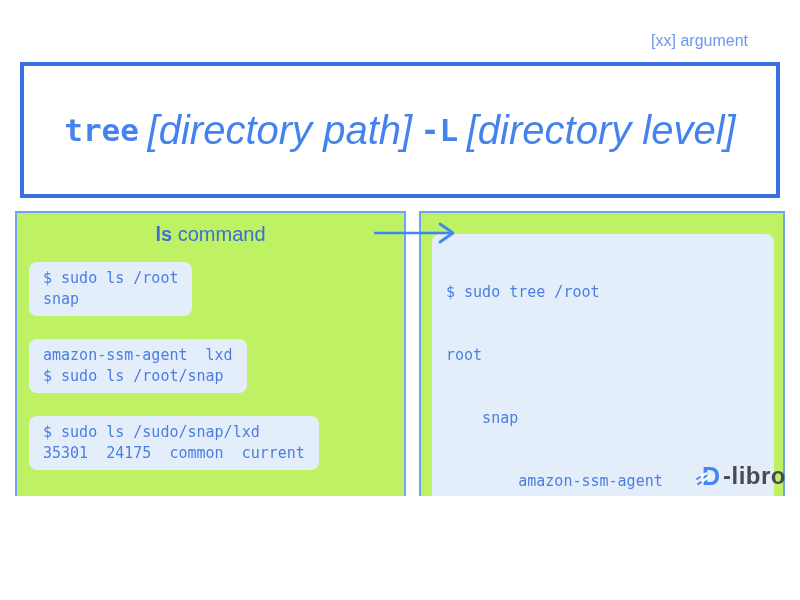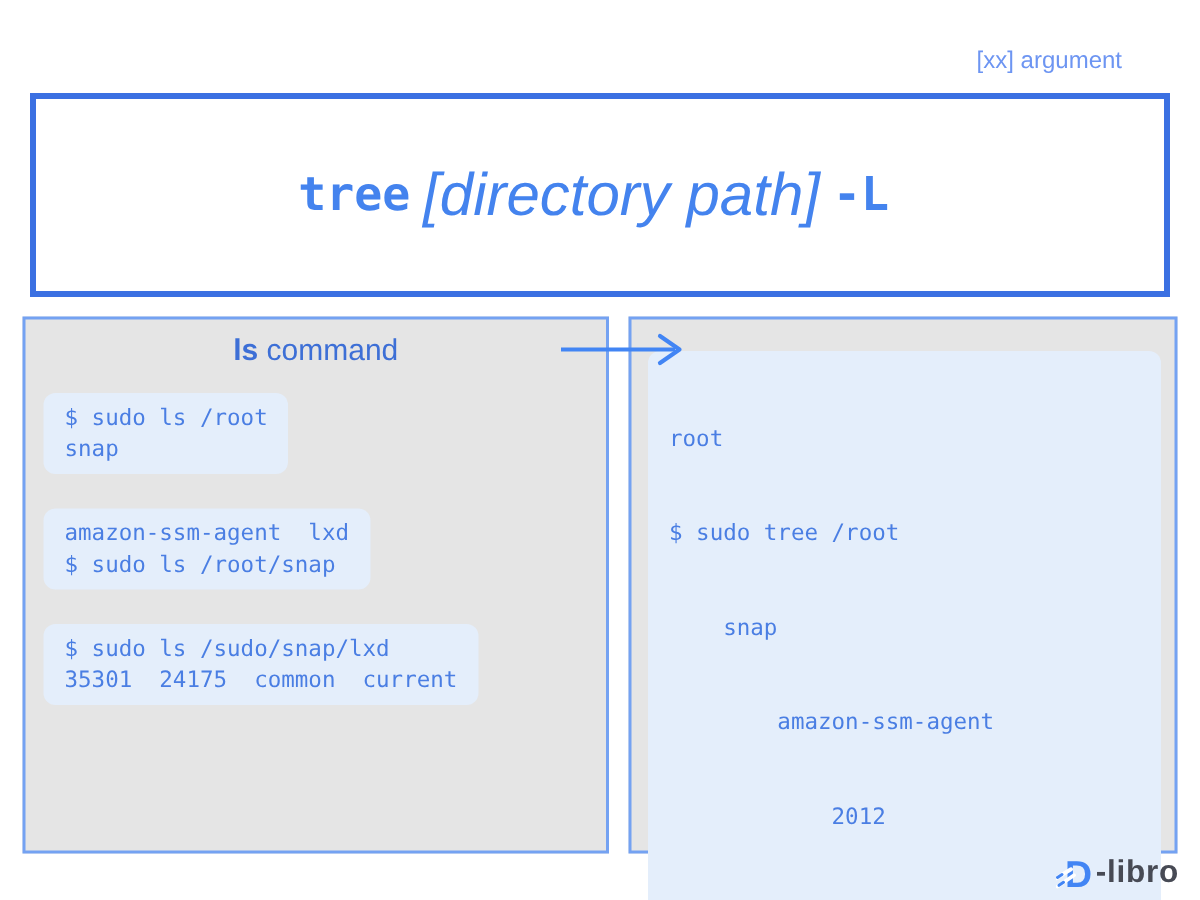"[xx] argument" .canvas { height: 600px -> 496px }
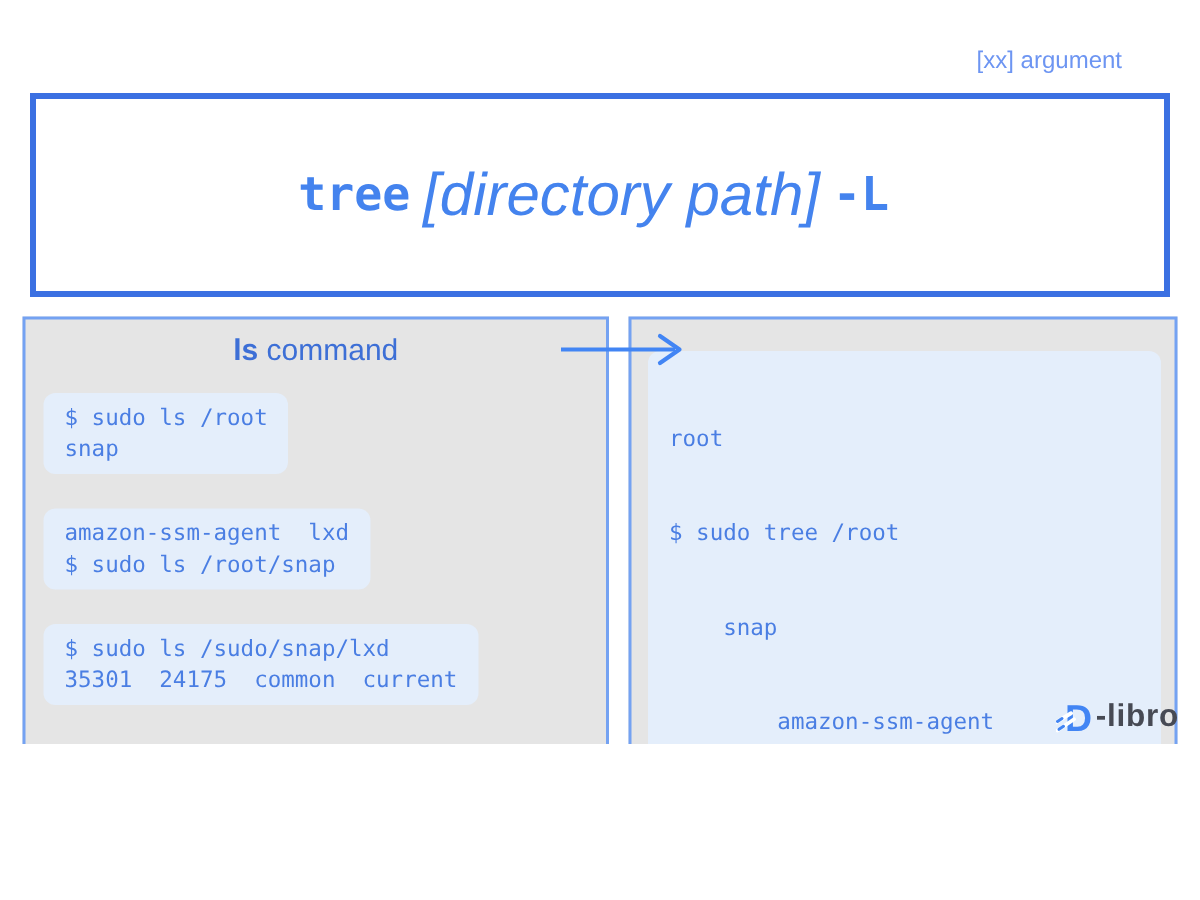"[directory level]" span.seg { html: none -> <span>[directory level]</span> }
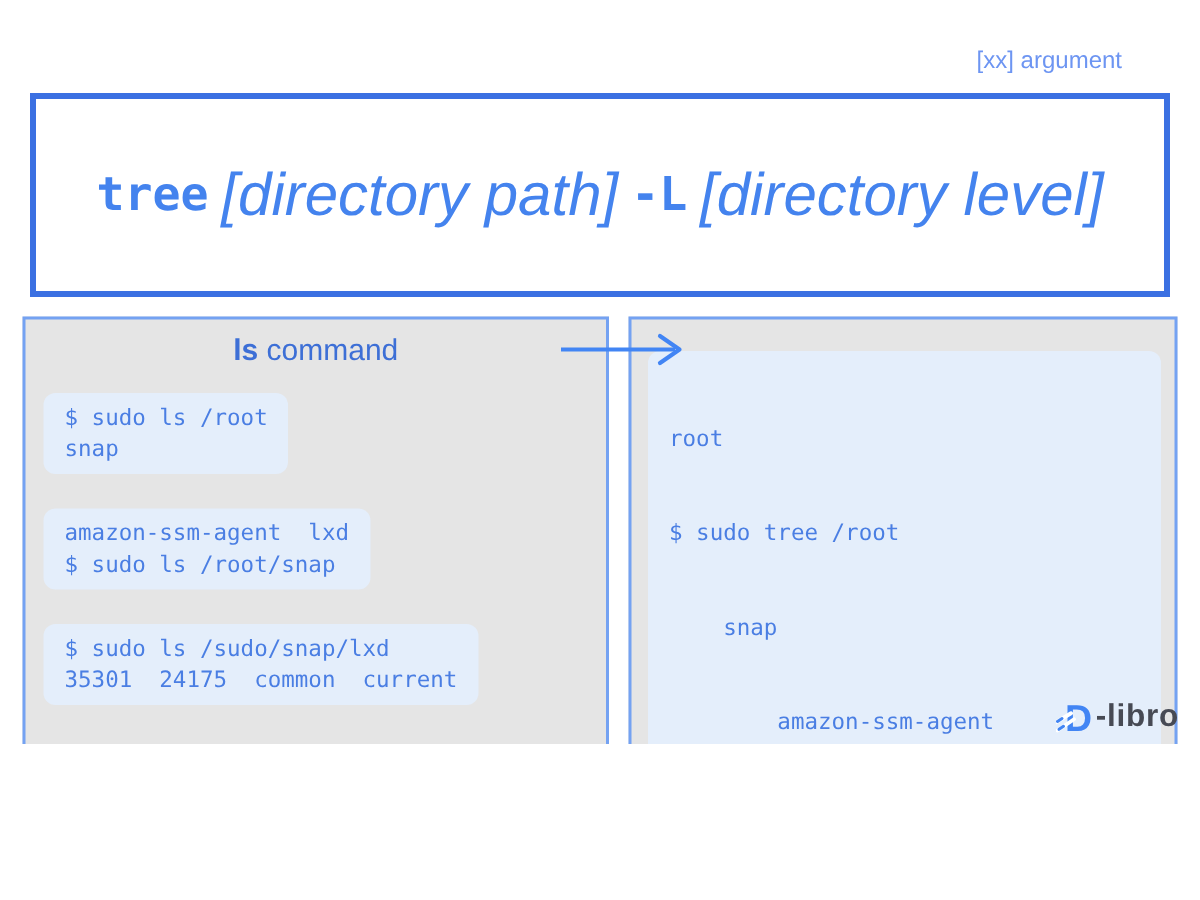"ls command" .panel { background: #e5e5e5 -> #bef264 }
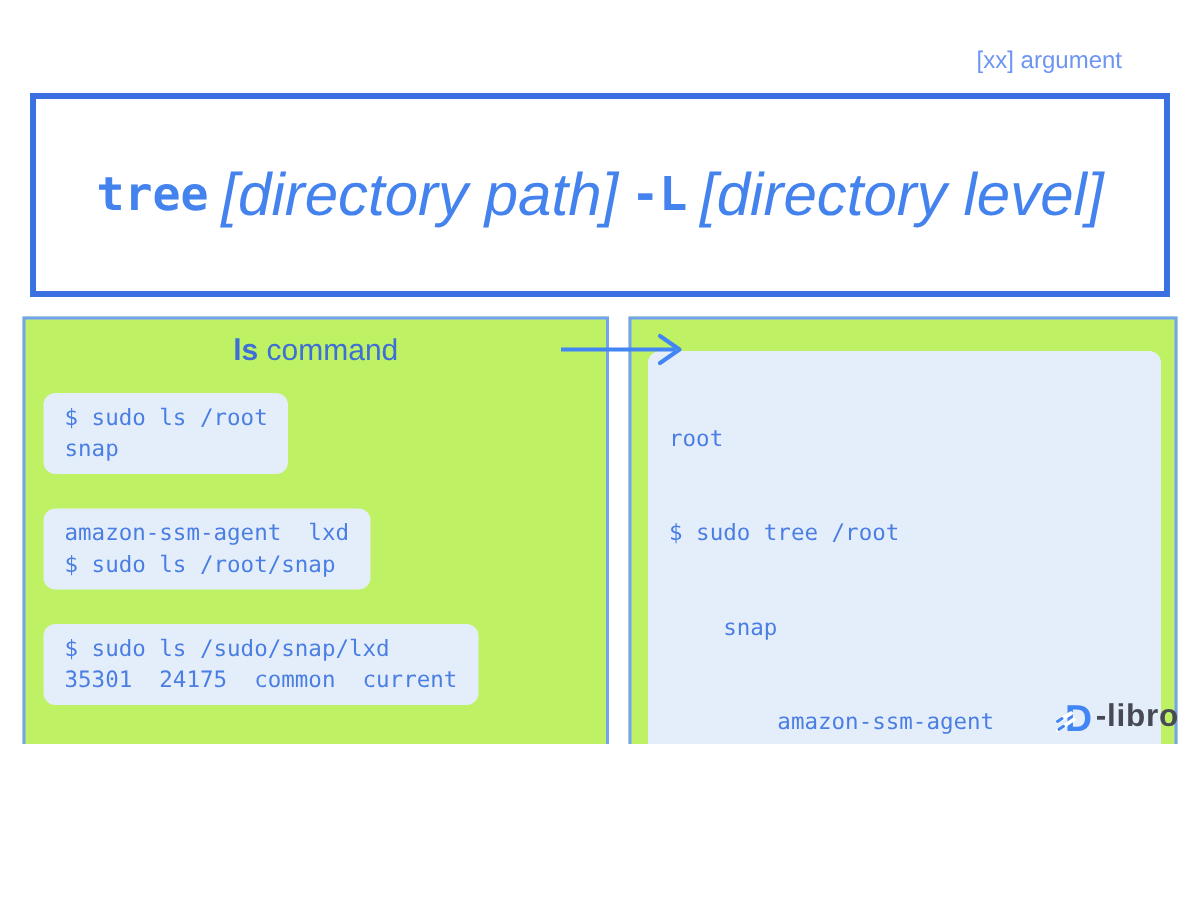"root" div.code-line { order: before "$ sudo tree /root" -> after "$ sudo tree /root" }
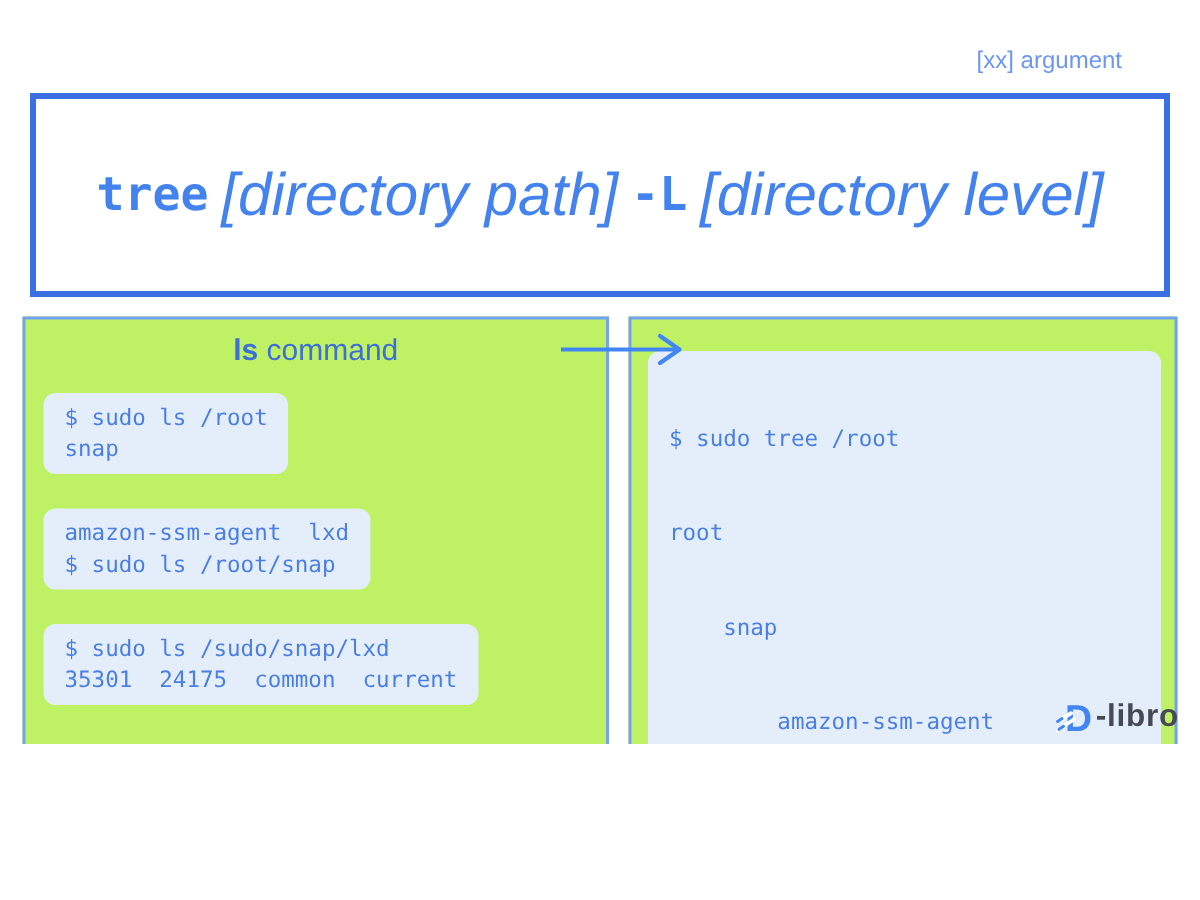"-libro" .logo-text { font-size: 21px -> 24px }
